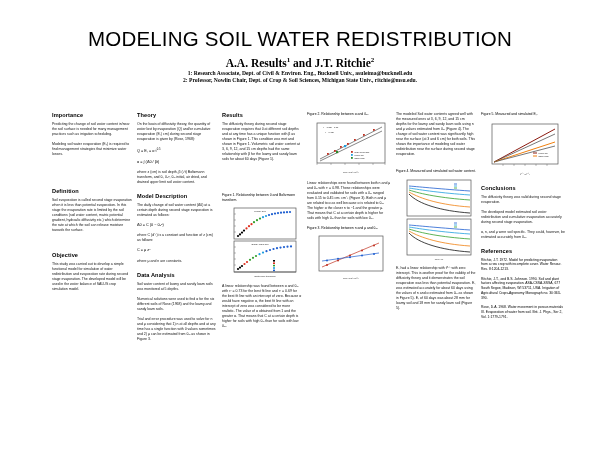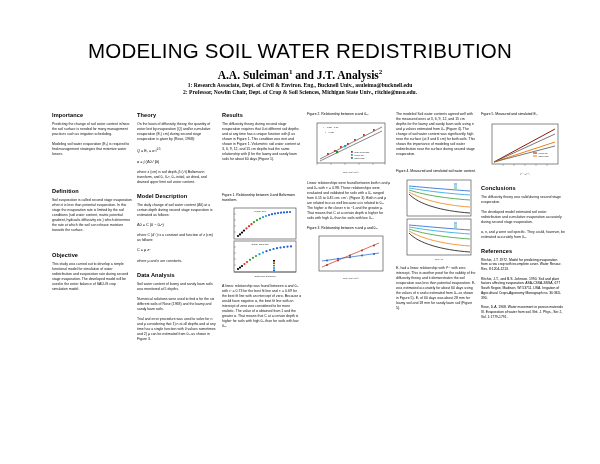"MODELING SOIL WATER REDISTRIBUTION" .poster { padding: 12px -> 0 }
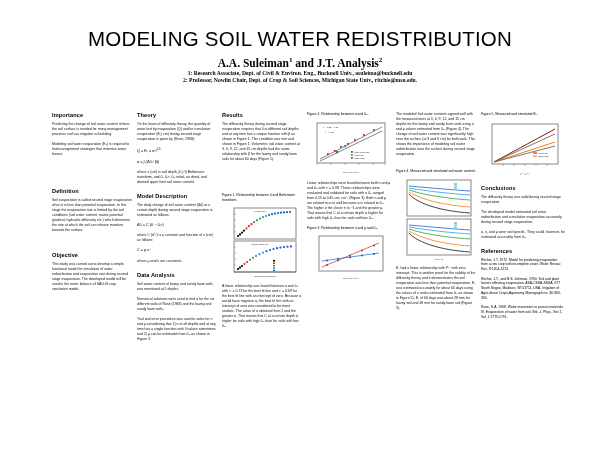"A.A. Suleiman" span { text: Suleiman -> Results }
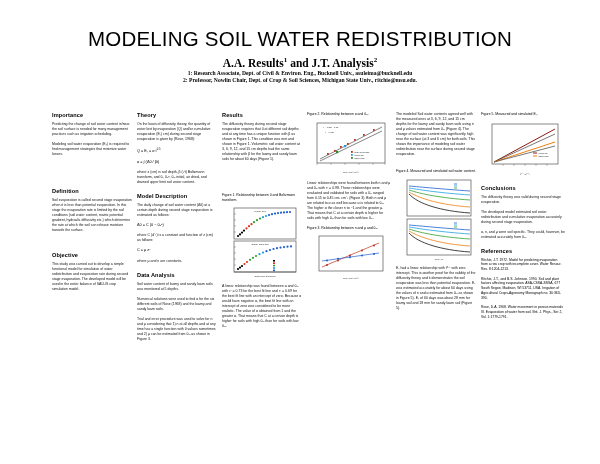"and J.T. Analysis" span { text: Analysis -> Ritchie }
